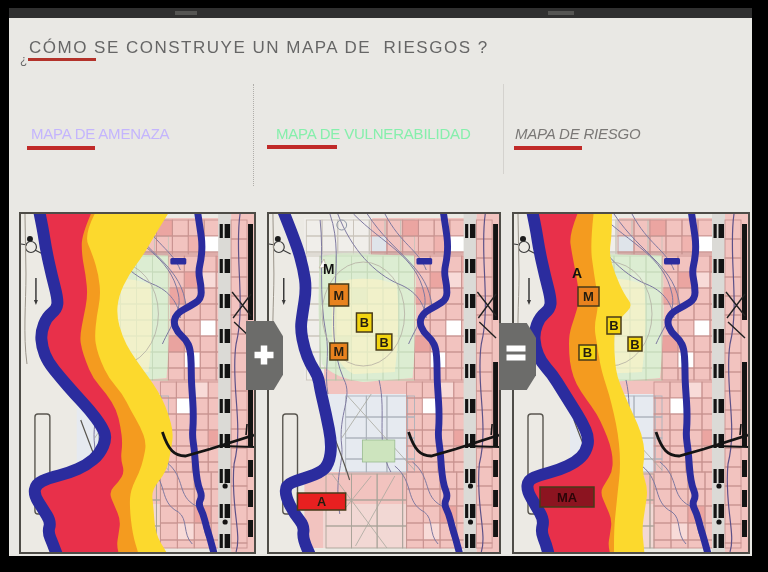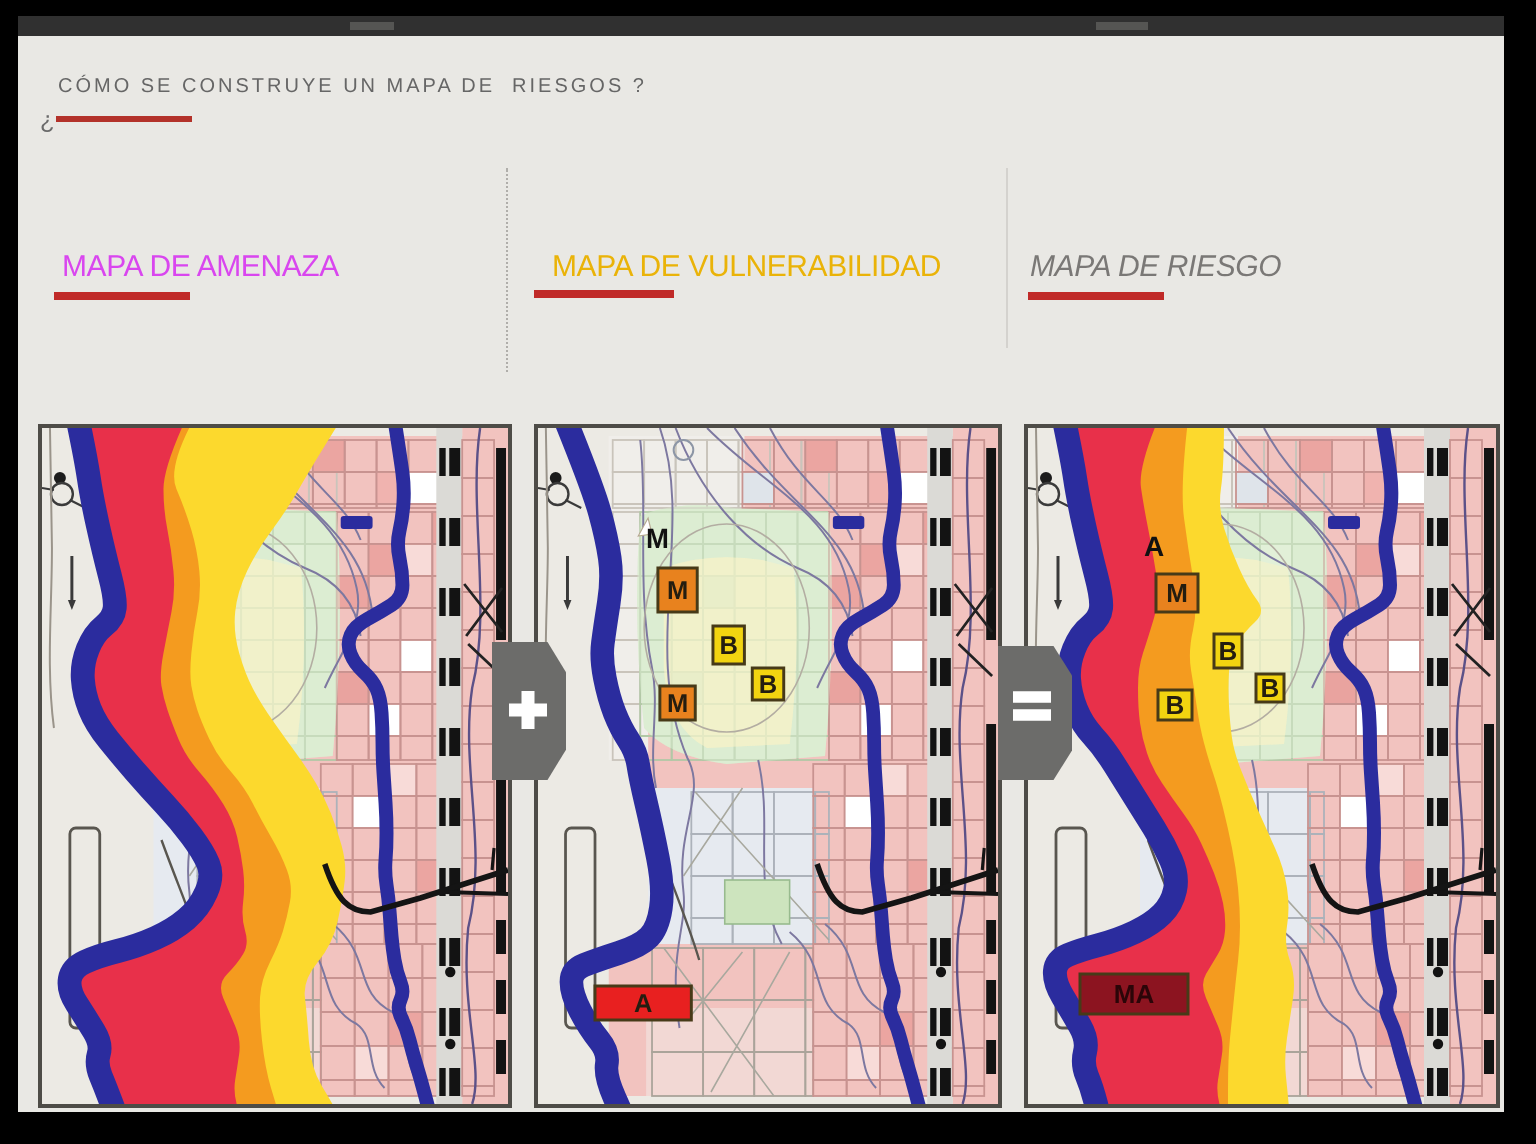"CÓMO SE CONSTRUYE UN MAPA" div.abs { font-size: 10px -> 17px }
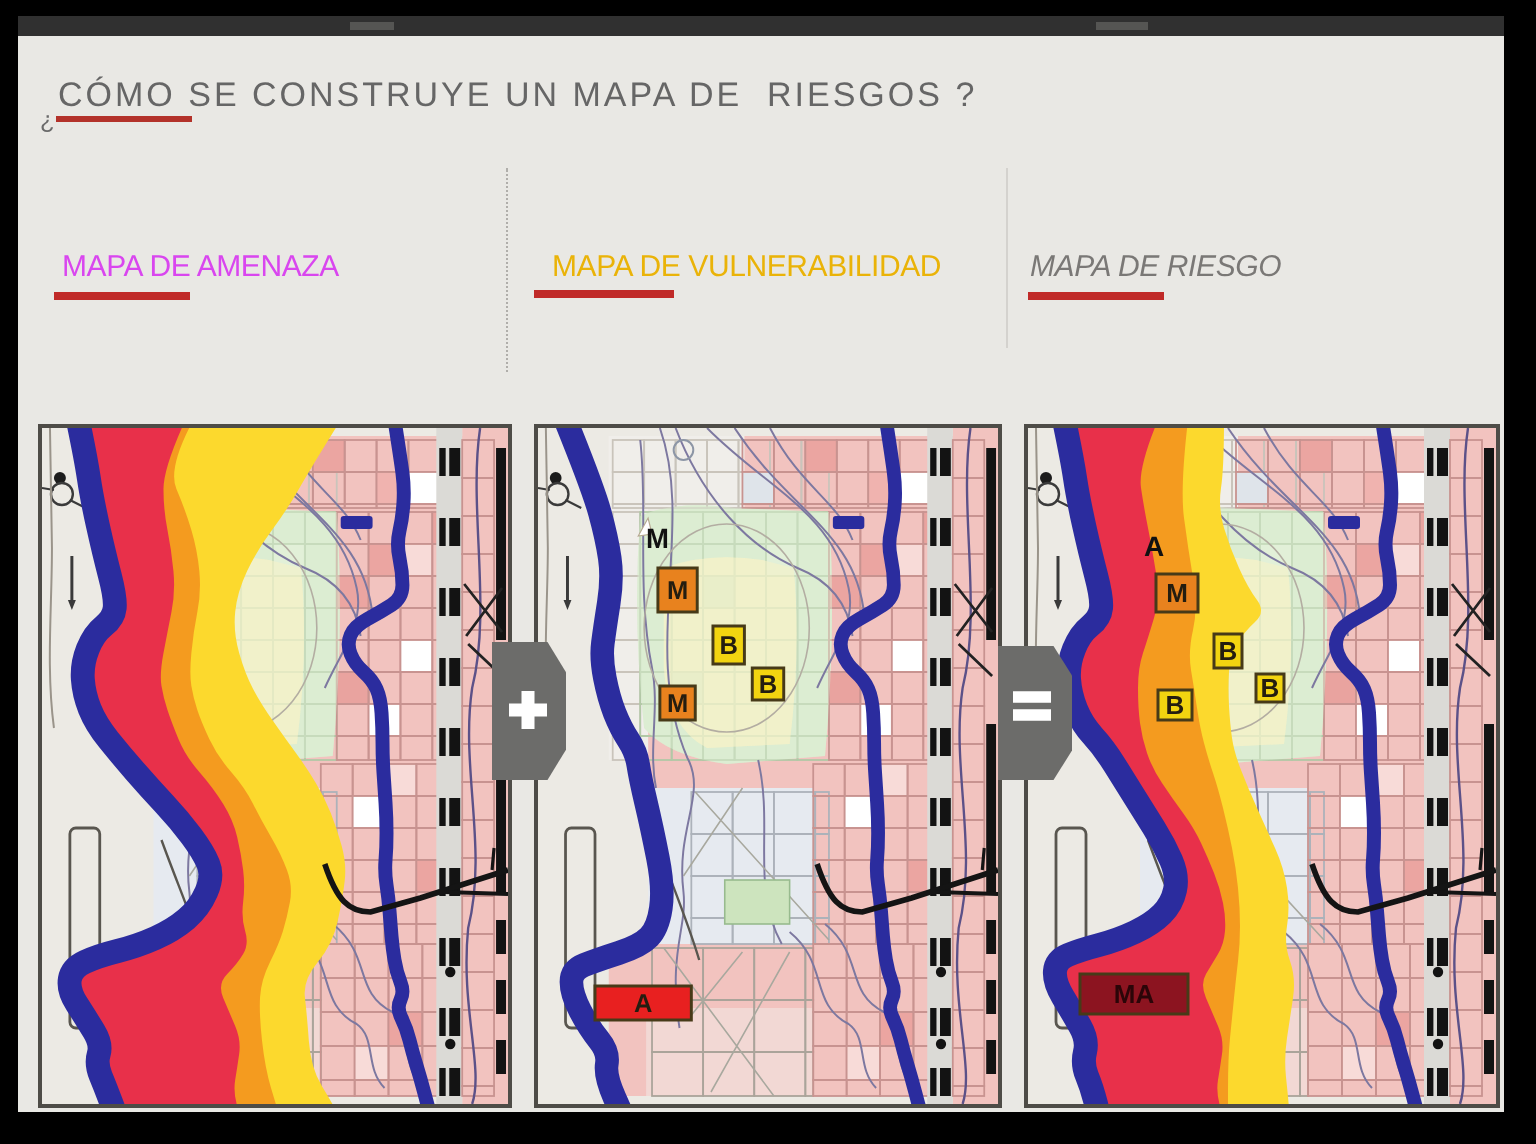"MAPA DE AMENAZA" div.abs { color: #d946ef -> #c4b5fd }
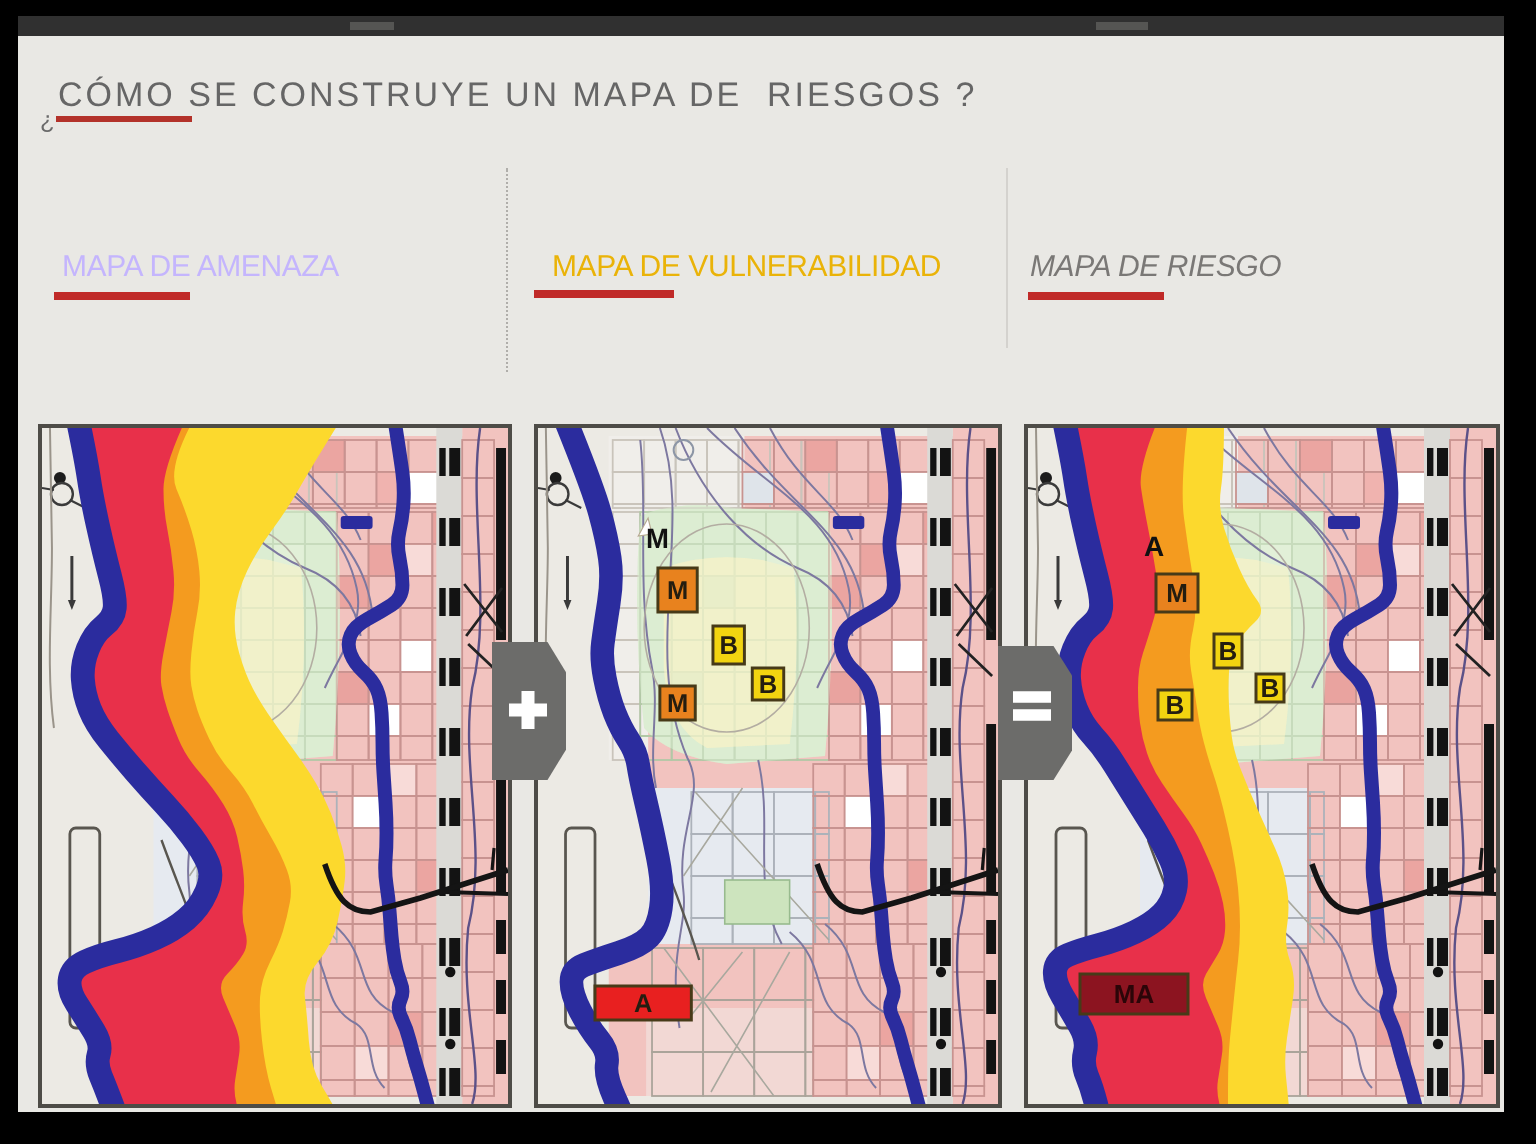"MAPA DE VULNERABILIDAD" div.abs { color: #eab308 -> #86efac }
